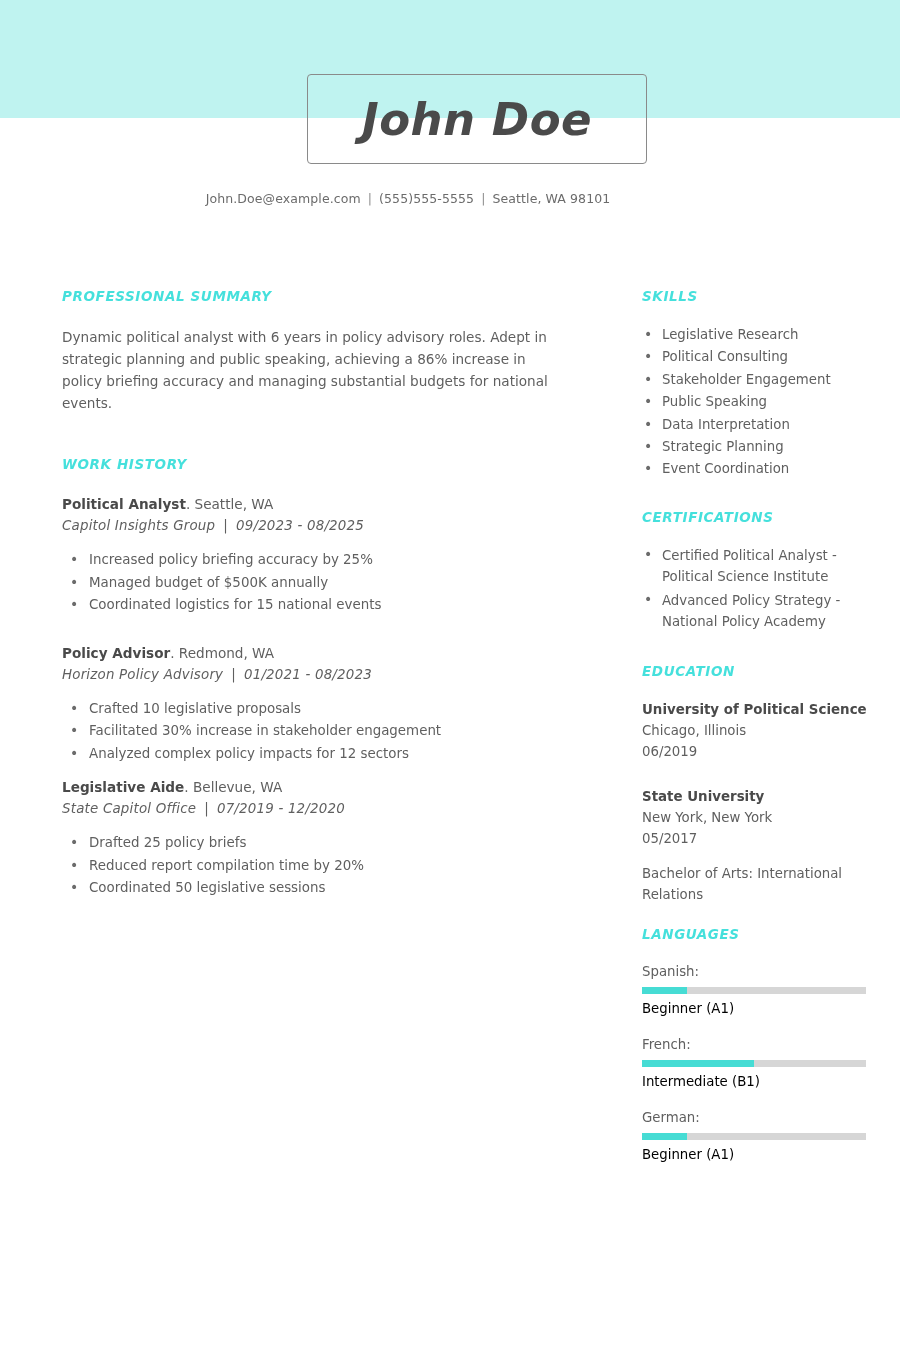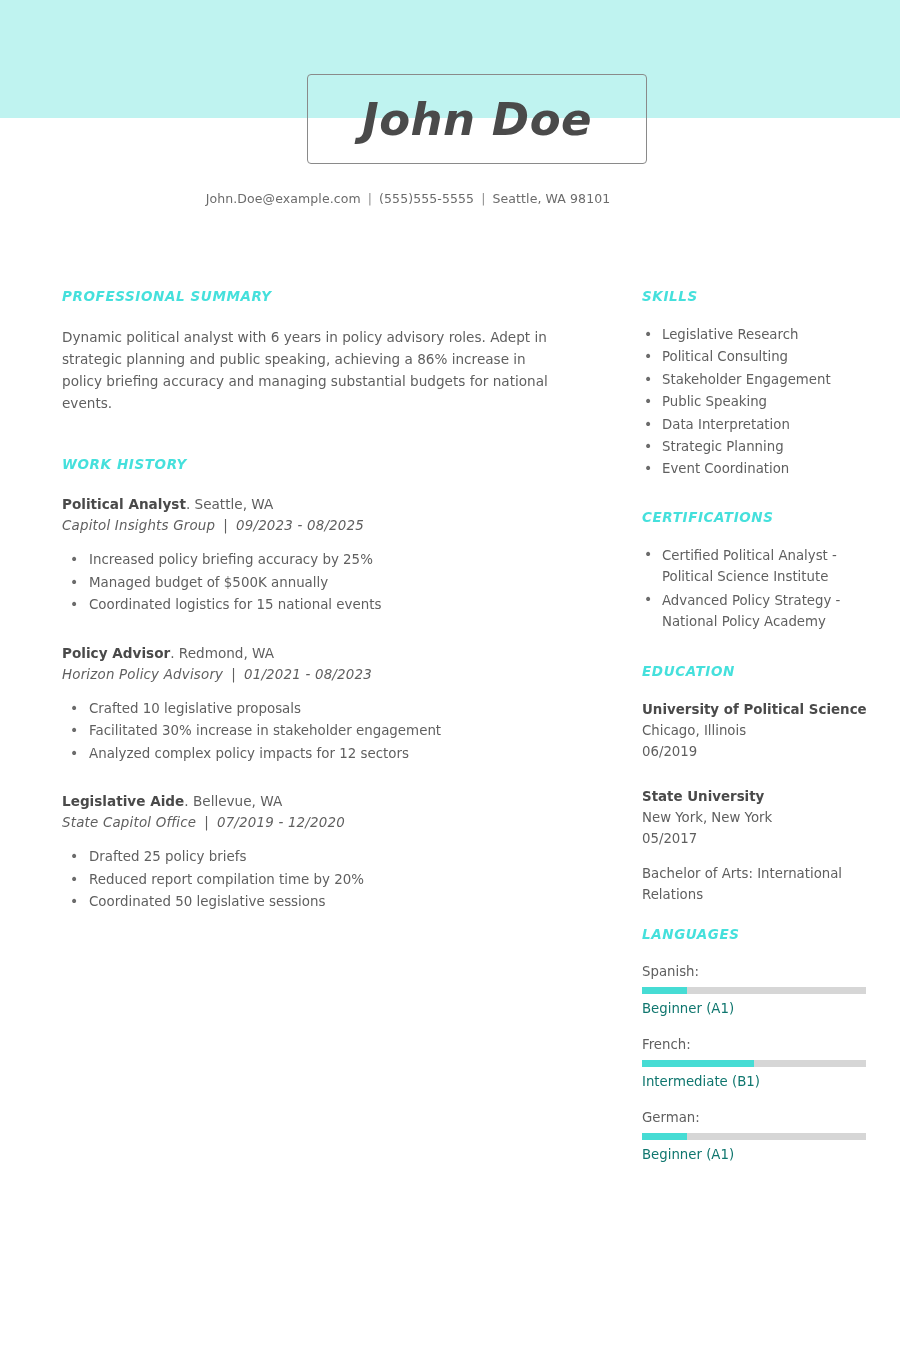"Policy Advisor. Redmond, WA" div.job { margin-bottom: 26px -> 12px }
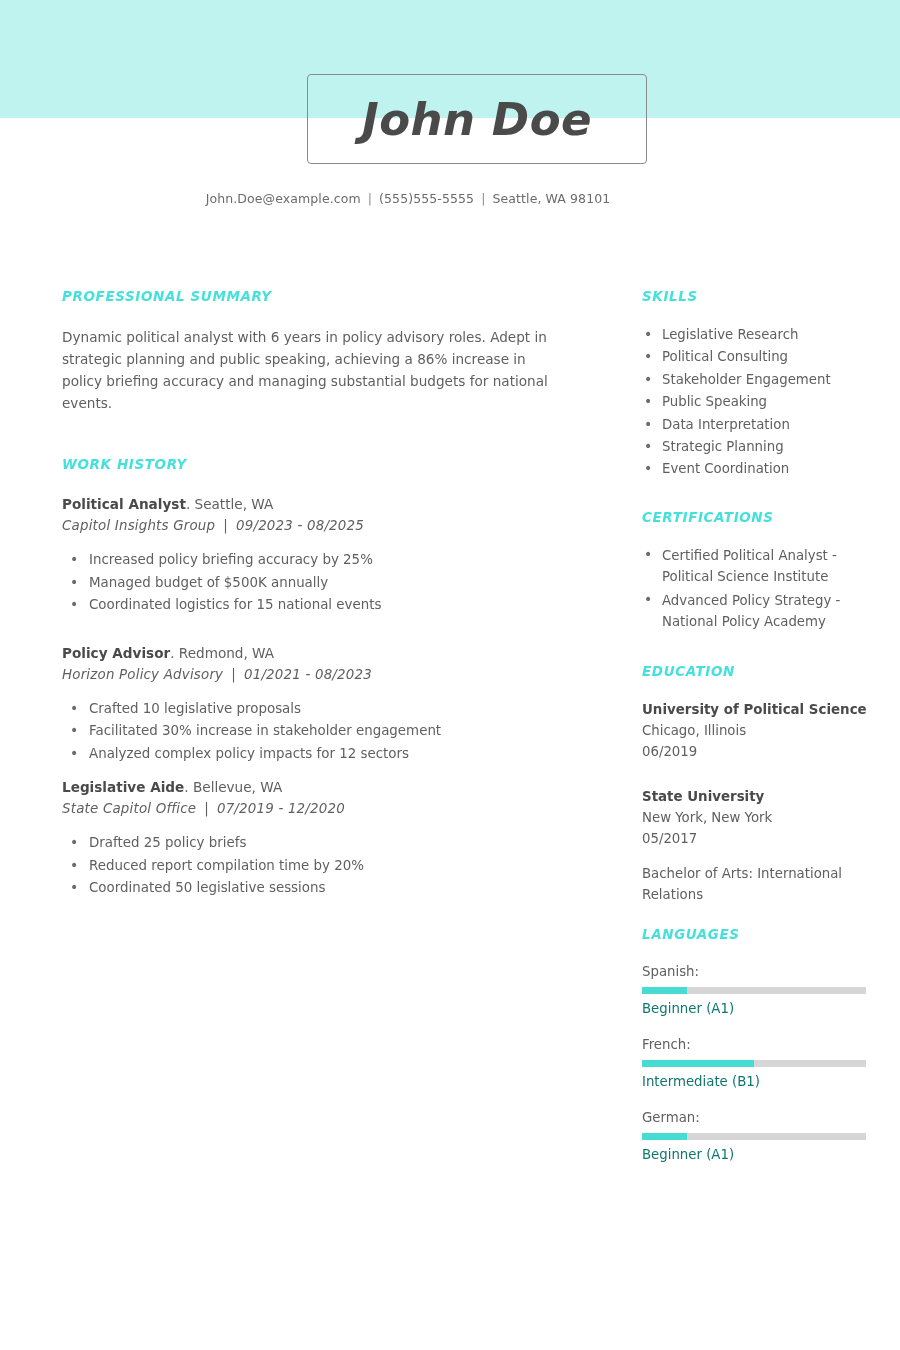"Beginner (A1)" .lang-level { color: #0f766e -> #000000 }
